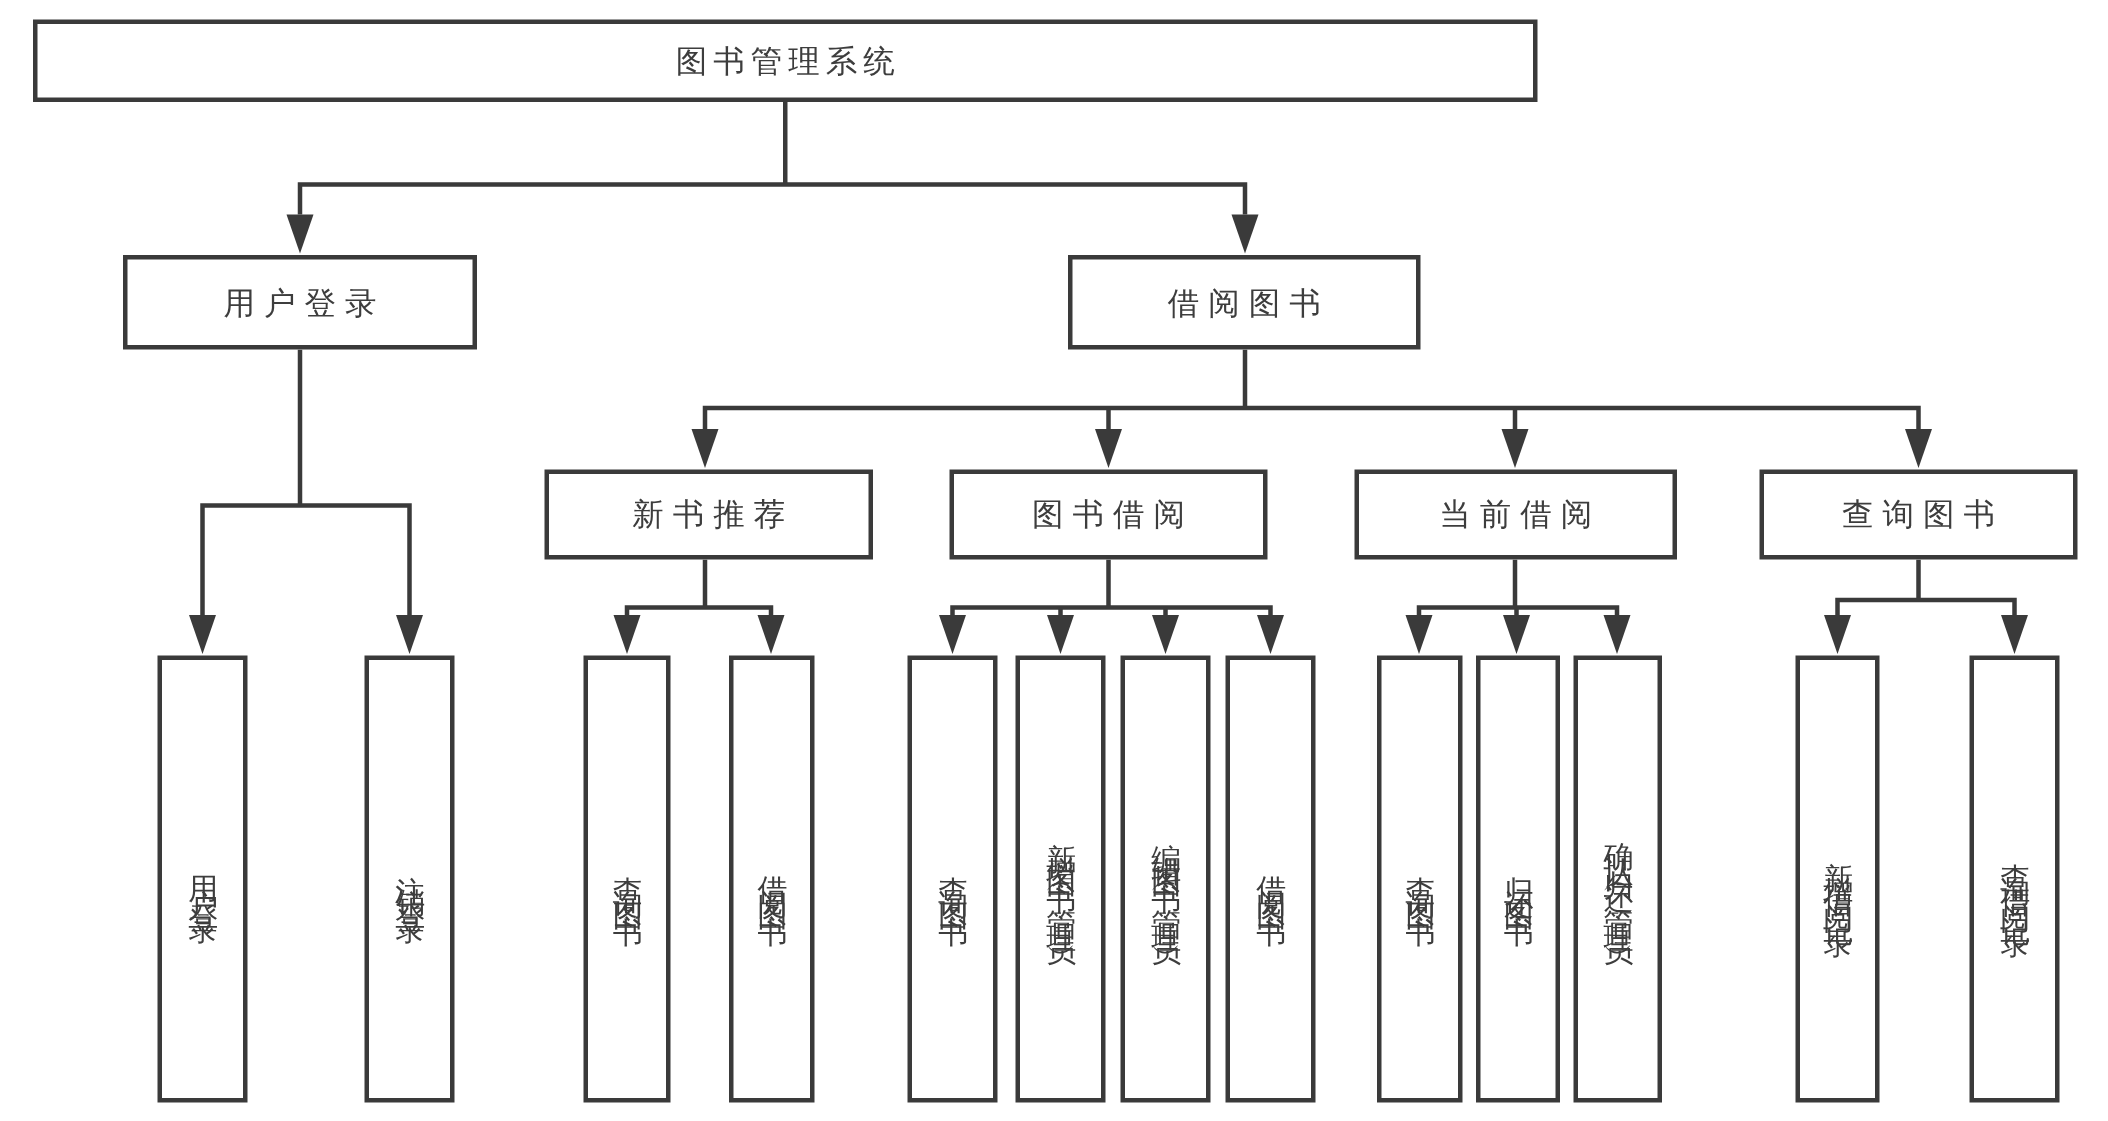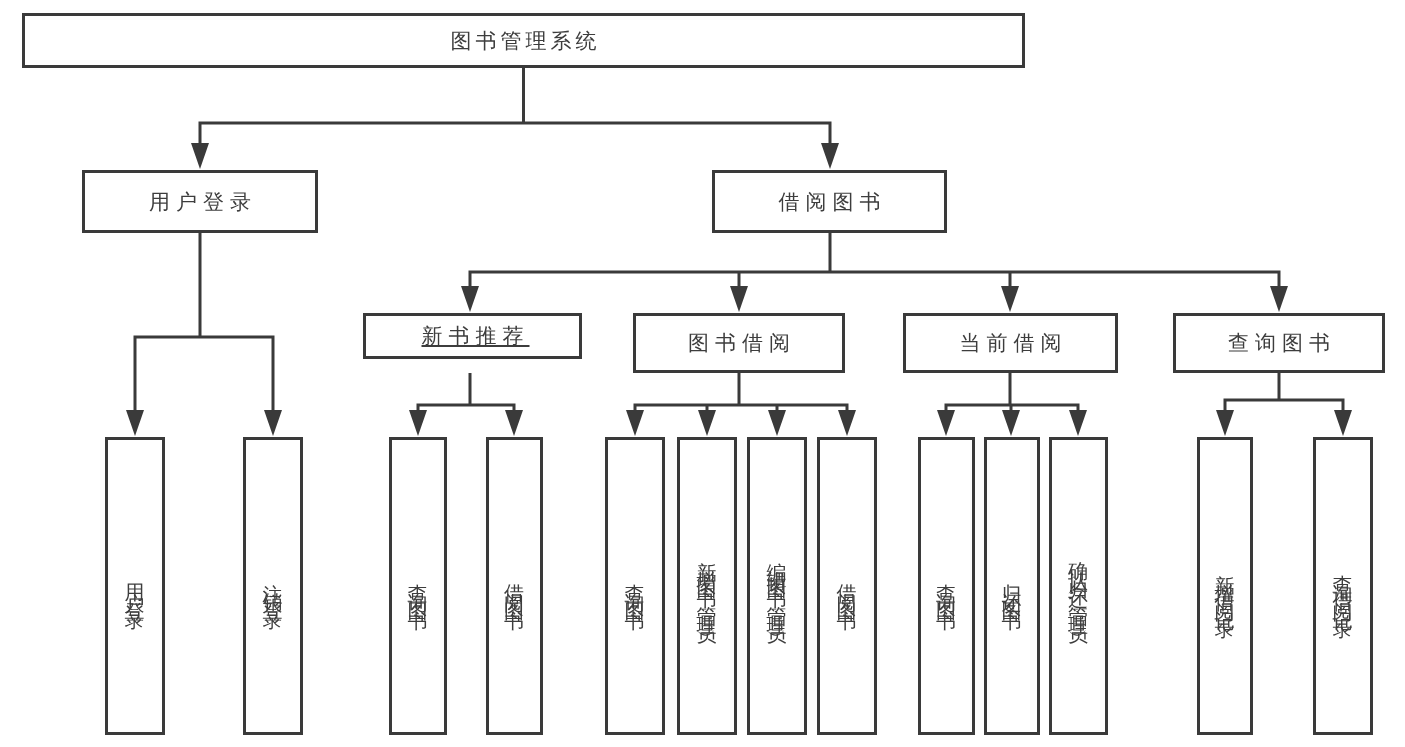"新书推荐" div.box { height: 46px -> 60px; text-decoration: underline -> none }
